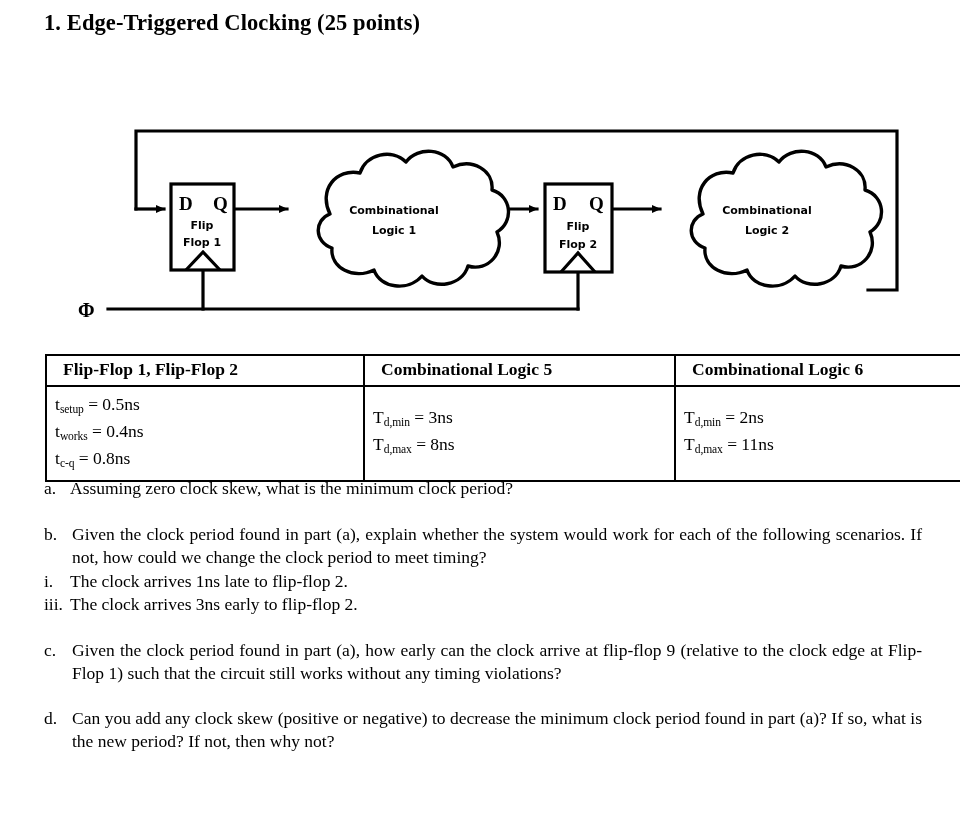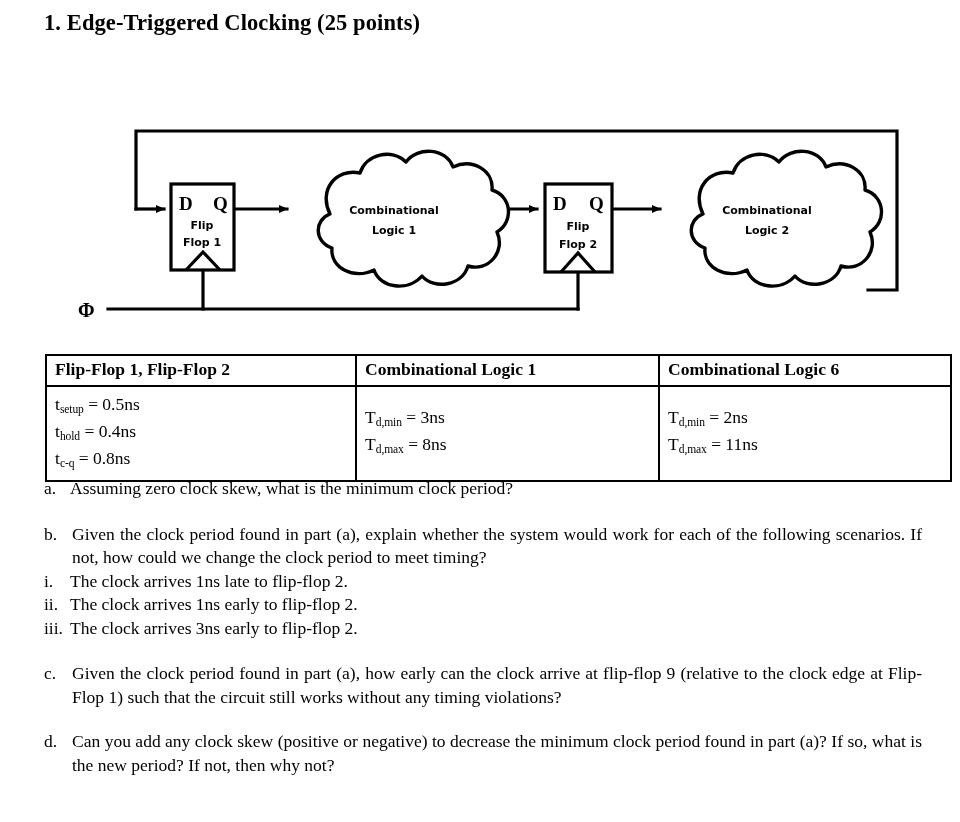"Flip-Flop 1, Flip-Flop 2" .spec-table th { padding: 3px 0 4px 8px -> 3px 0 4px 16px }
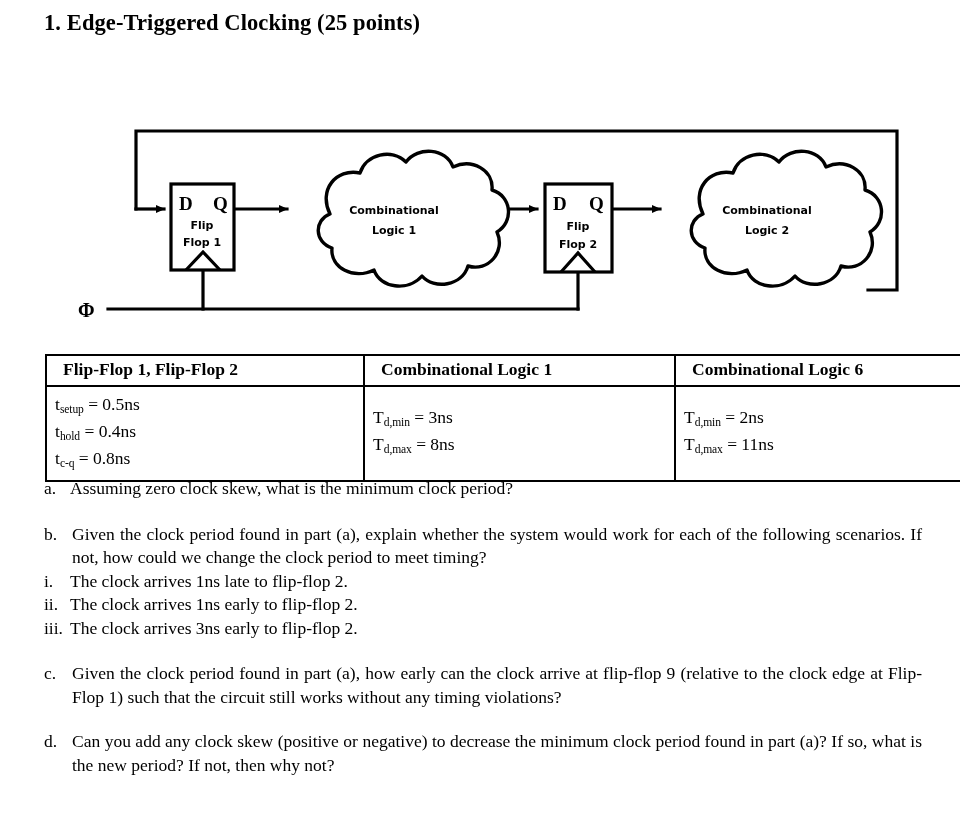"Combinational Logic 1" th.col-2 { text: 1 -> 5 }
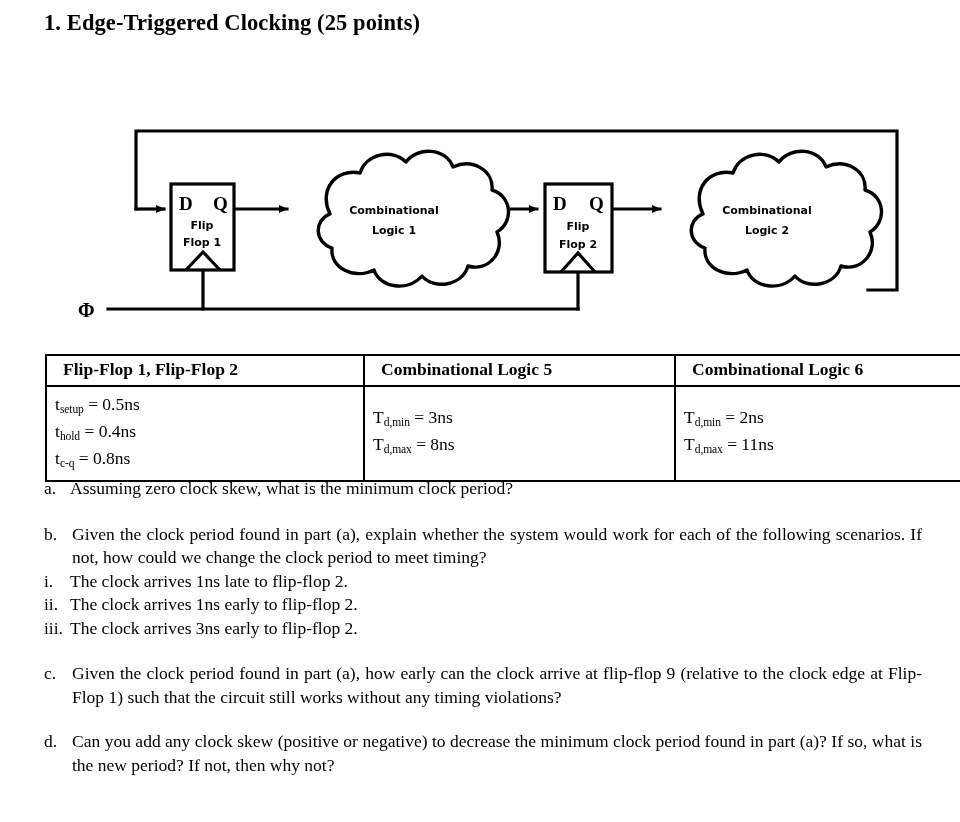"hold" sub { text: hold -> works }
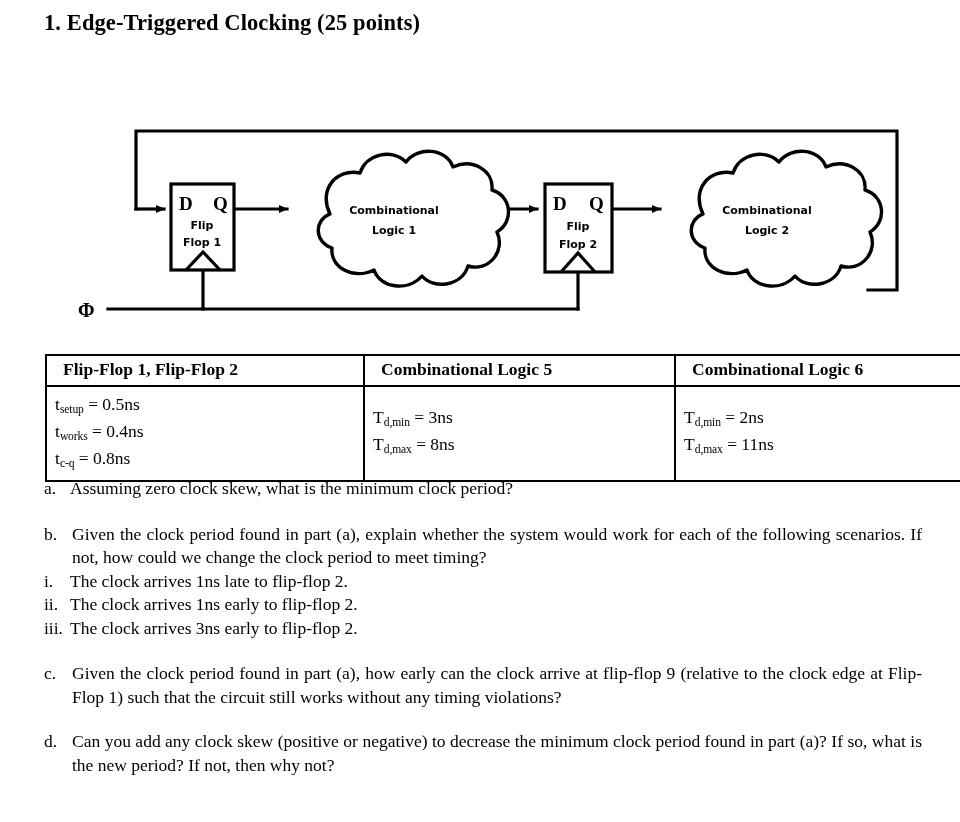"ii." div.q { html: <div> <span>ii.</span> <div>The clock arrives 1ns early to flip-flop 2.</div> </div> -> none }
